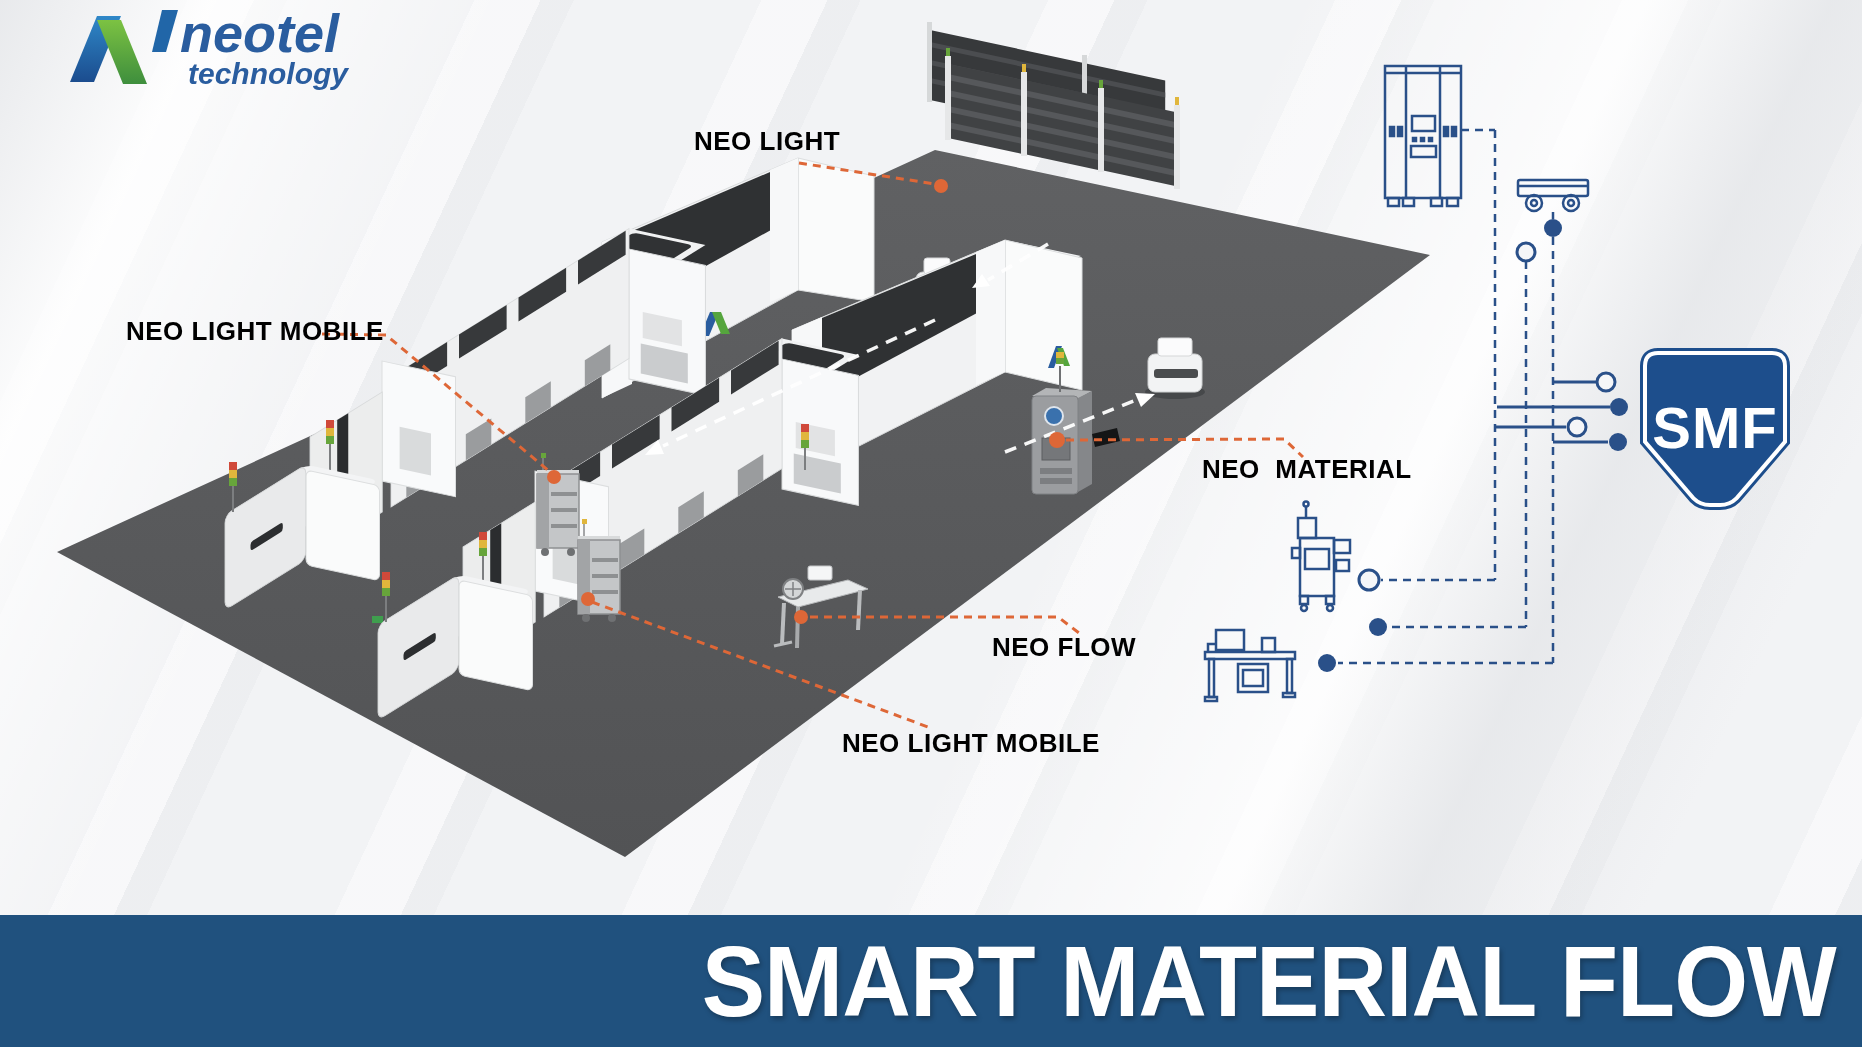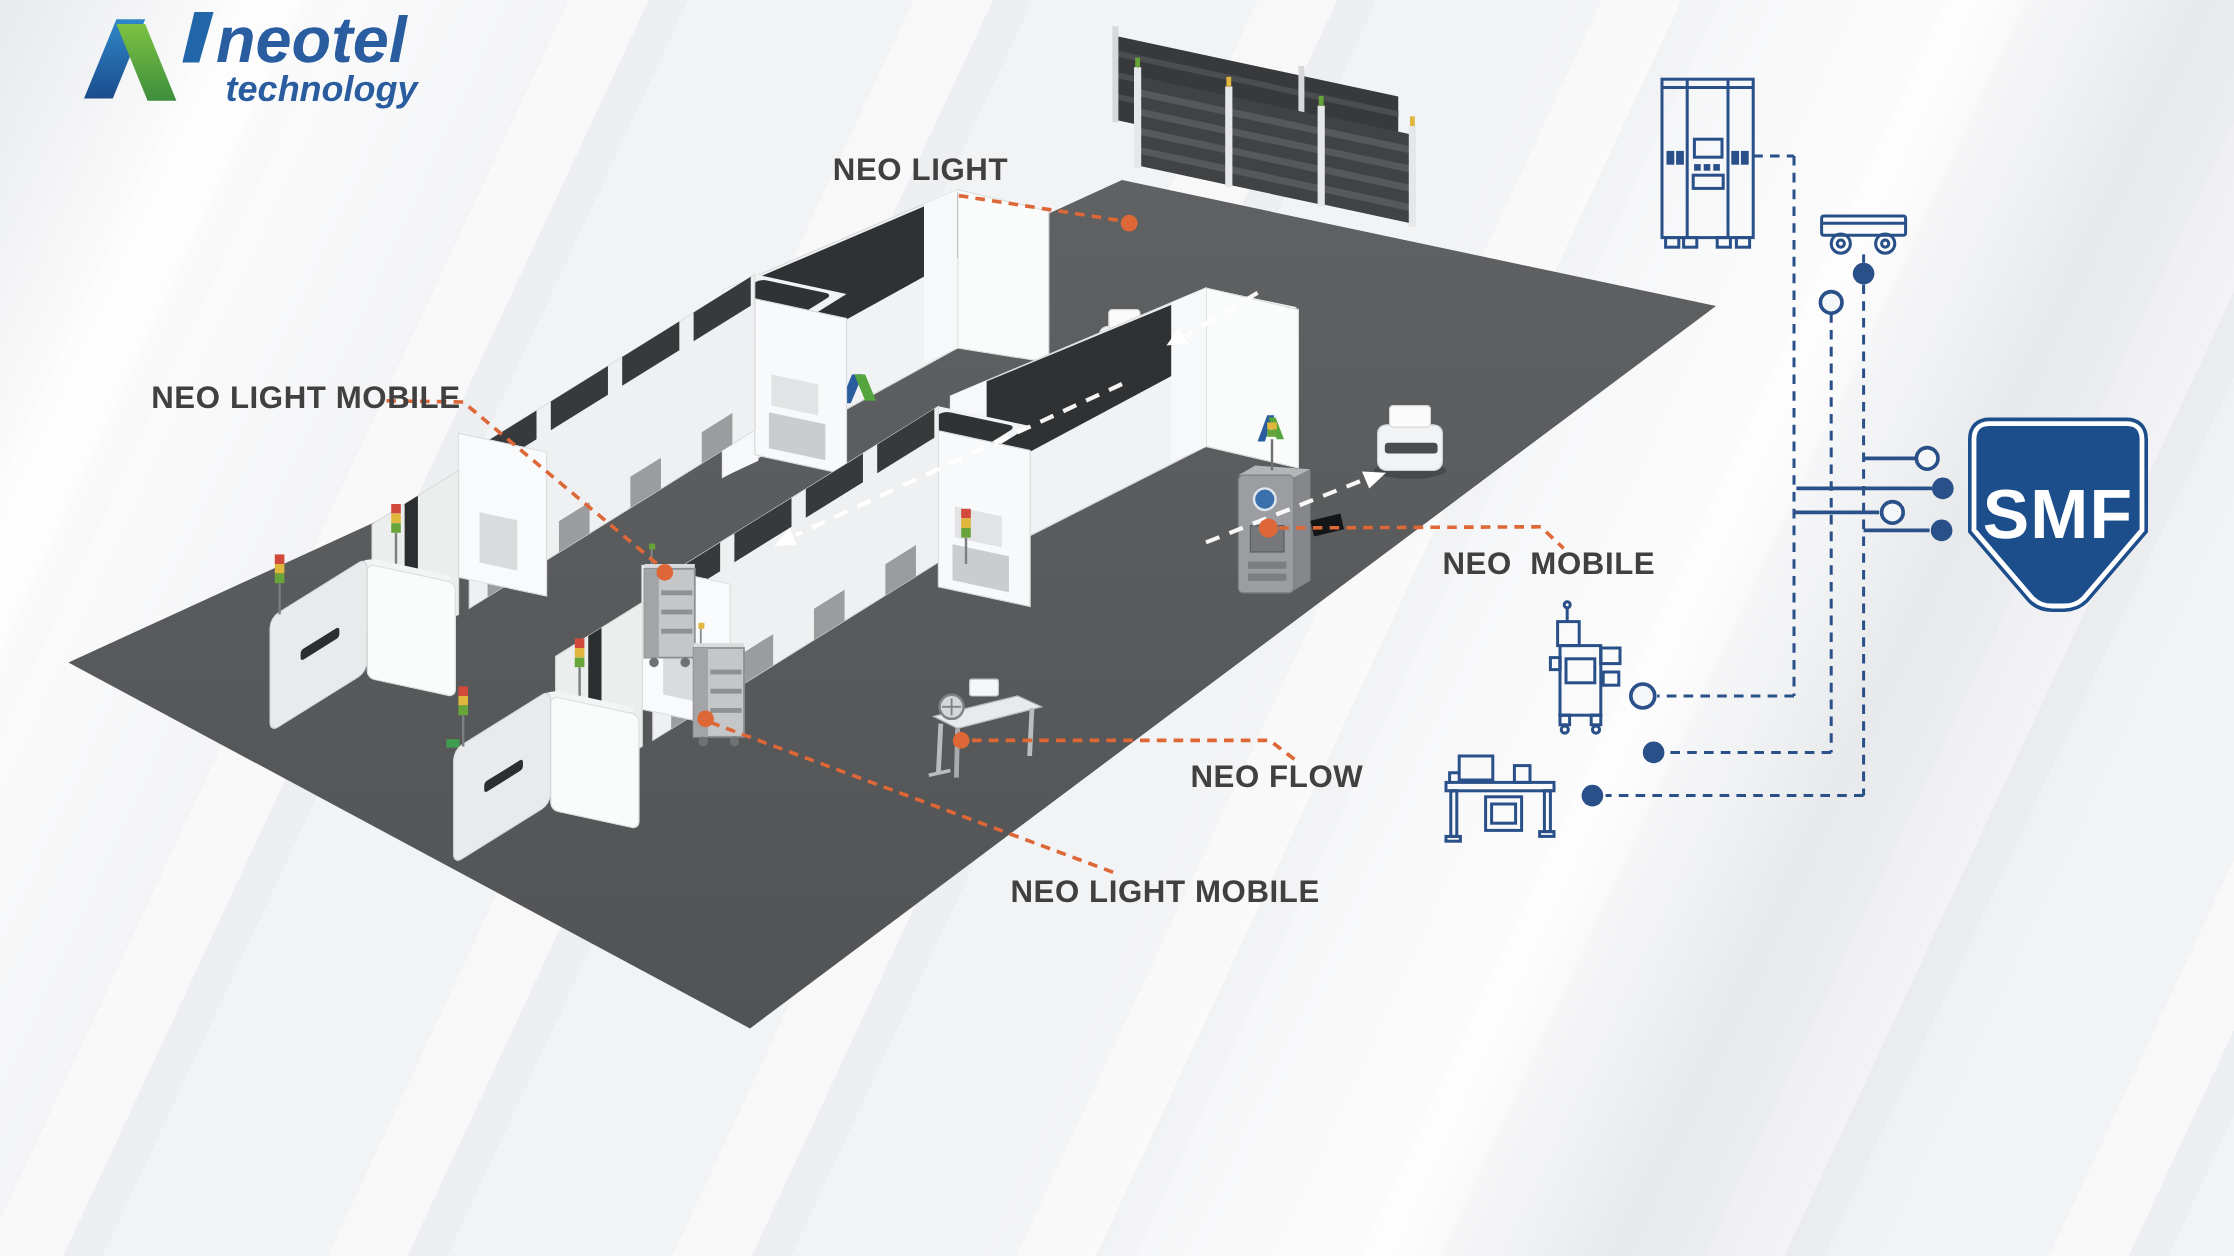"NEO LIGHT" .label { color: #404040 -> #000000 }
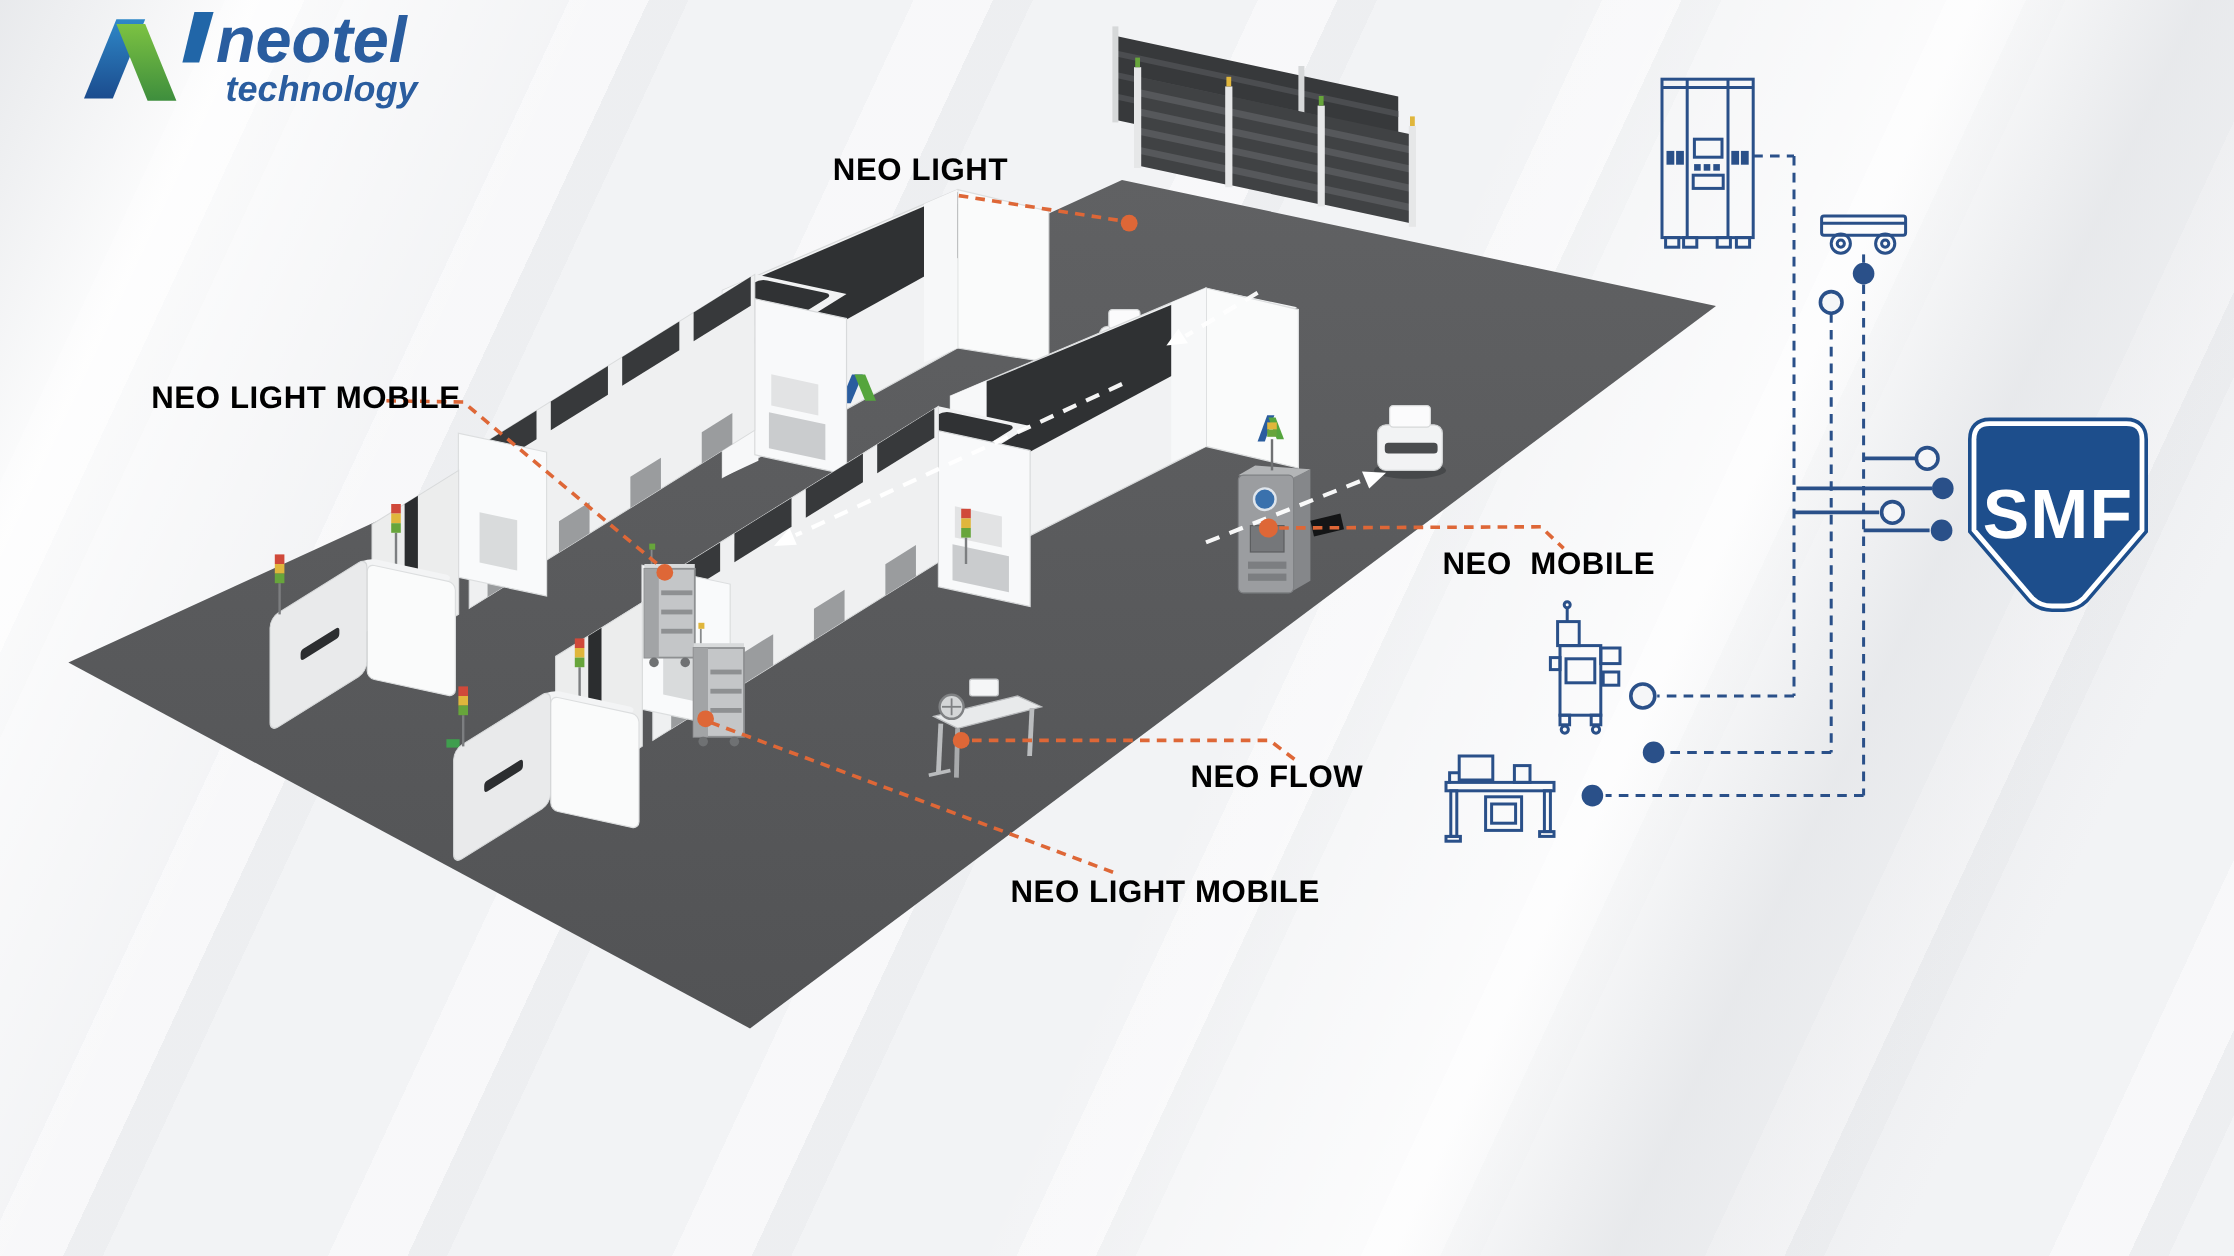"NEO MOBILE" div.label { text: MOBILE -> MATERIAL }
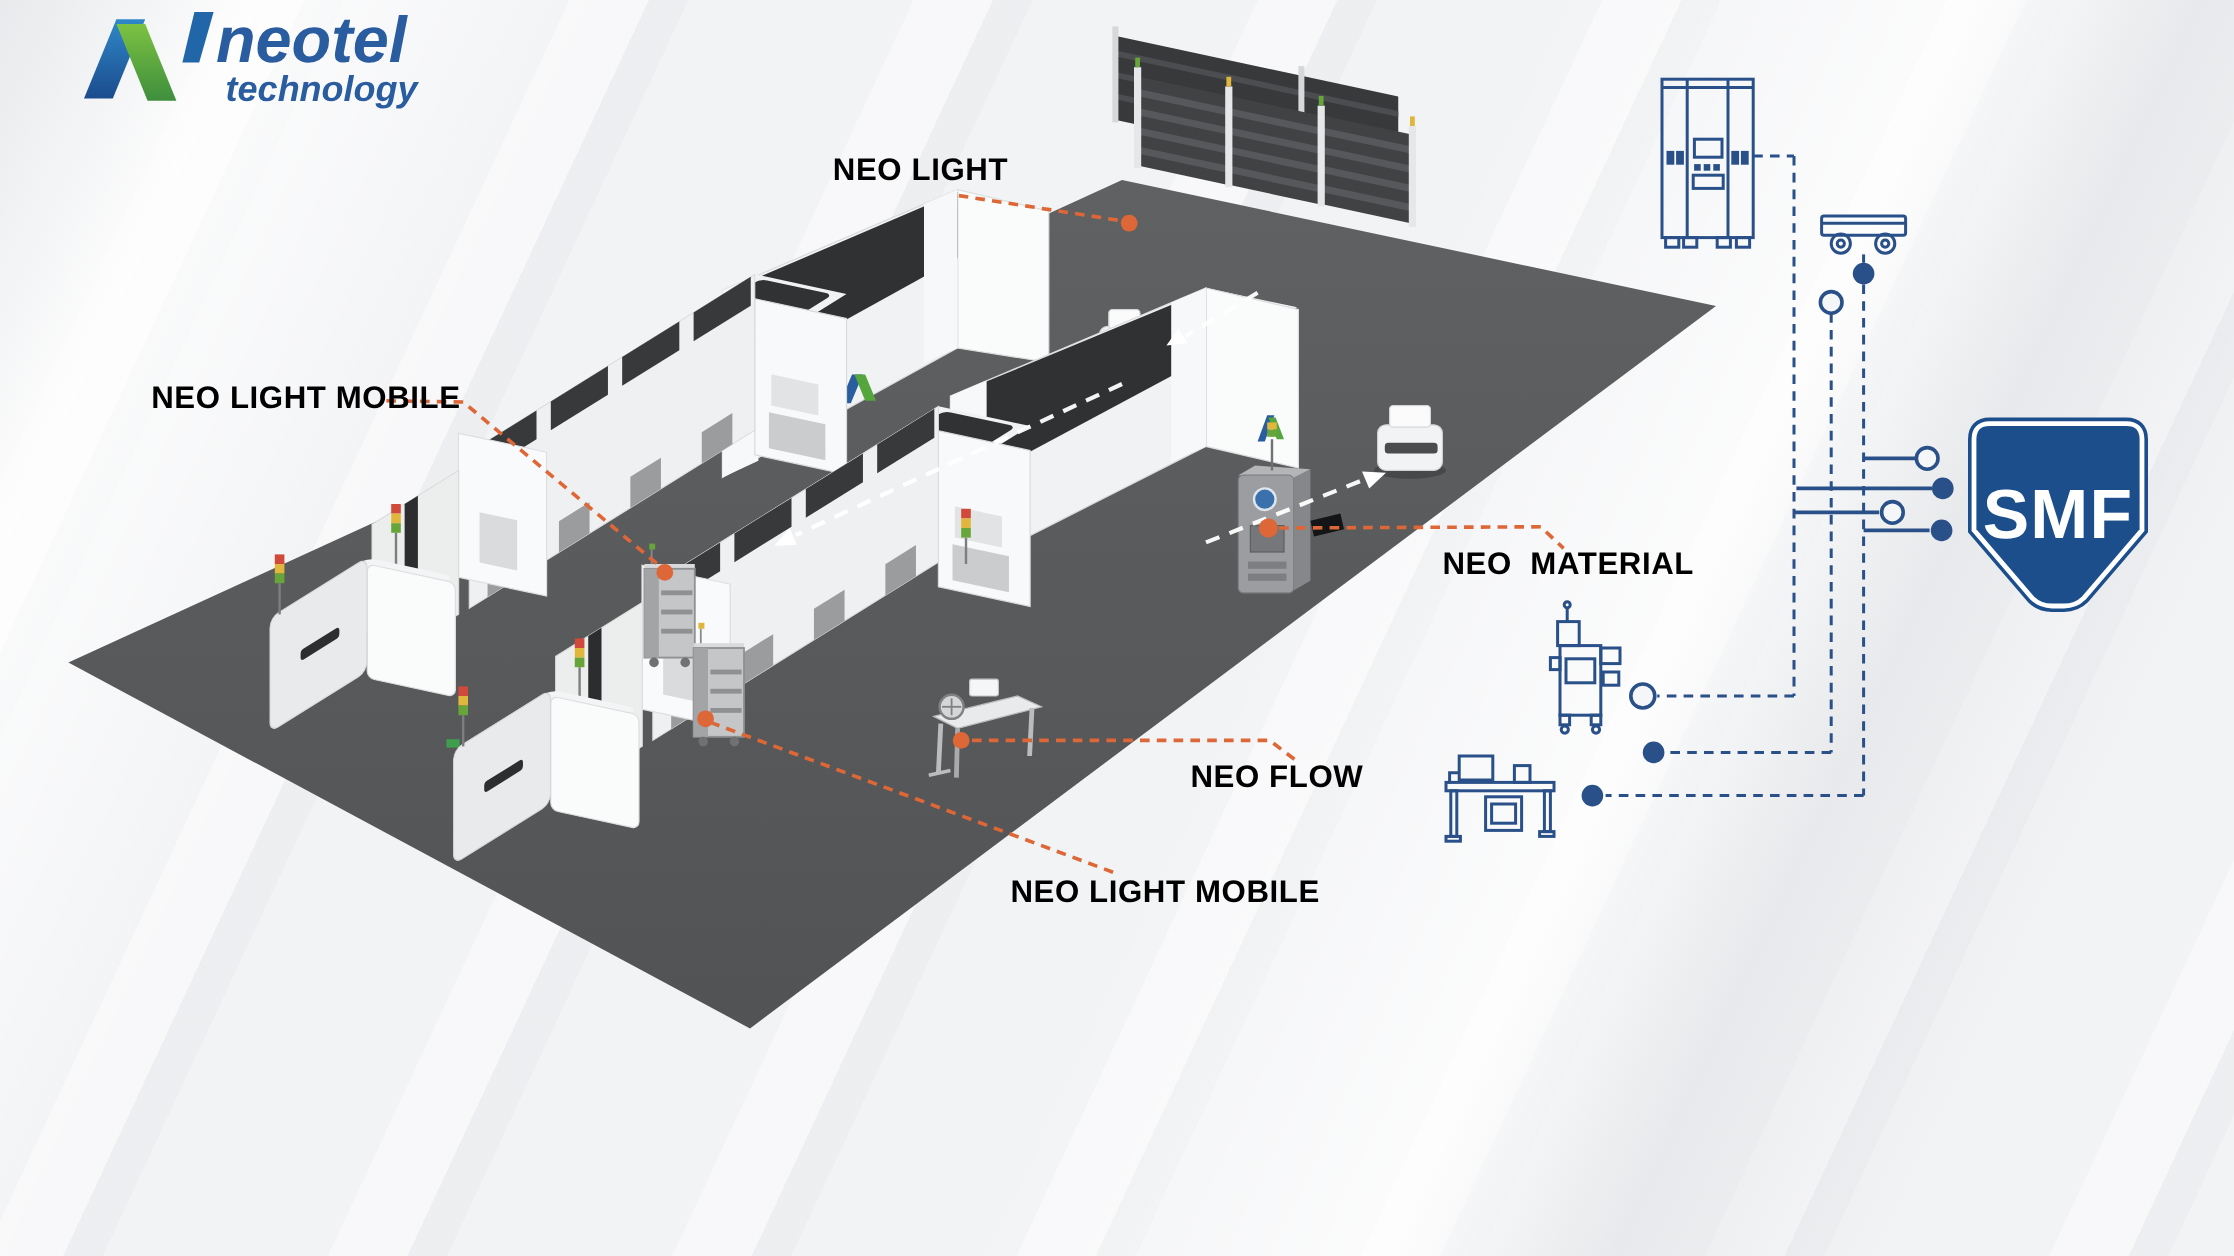"SMART MATERIAL FLOW" div.banner { html: none -> <div> <h1>SMART MATERIAL FLOW</h1> </div> }
